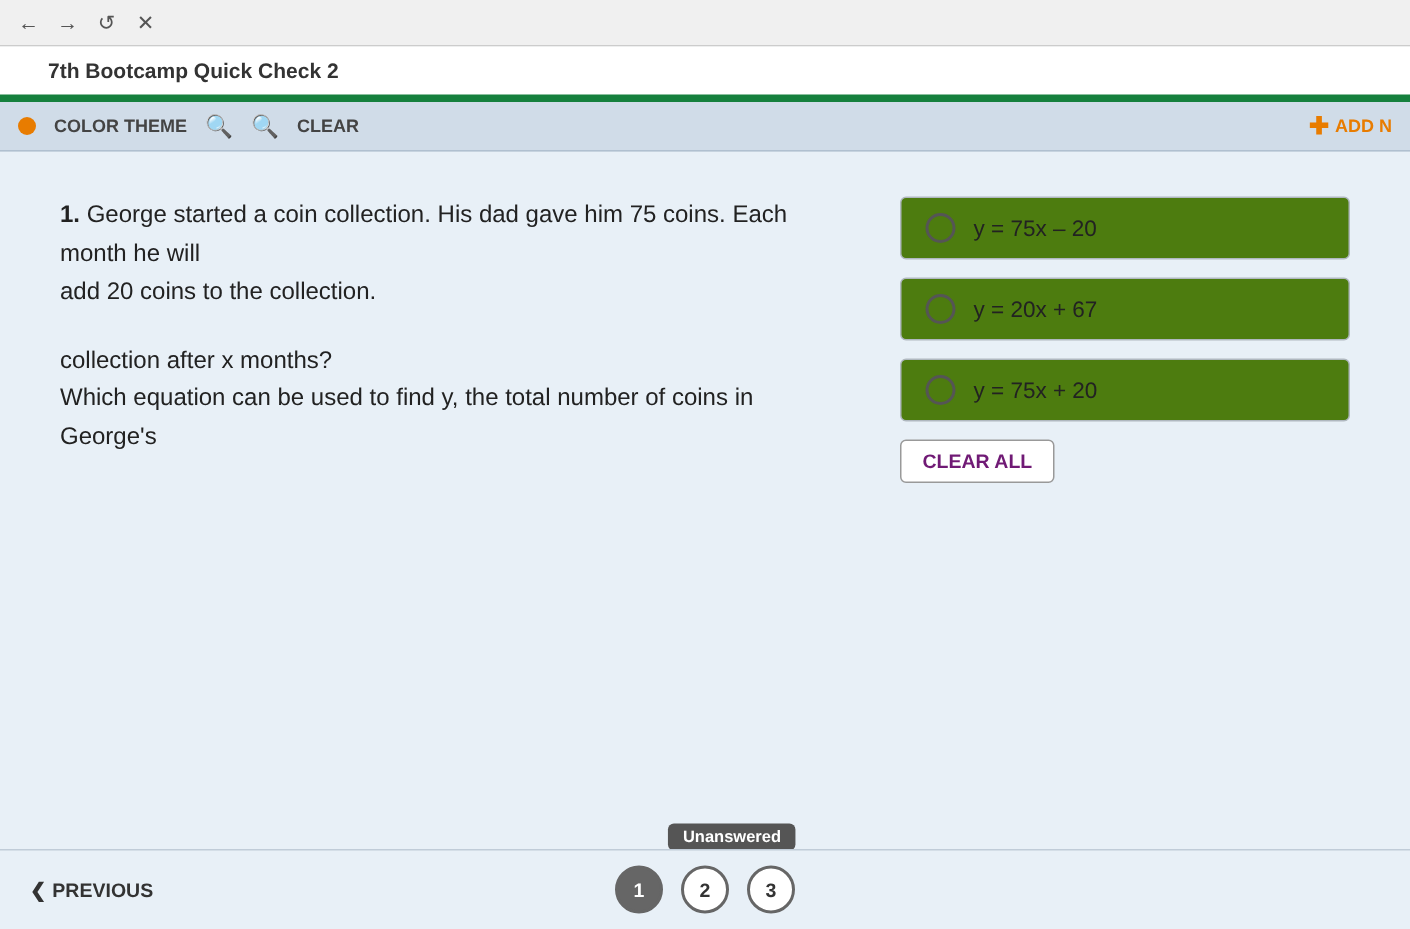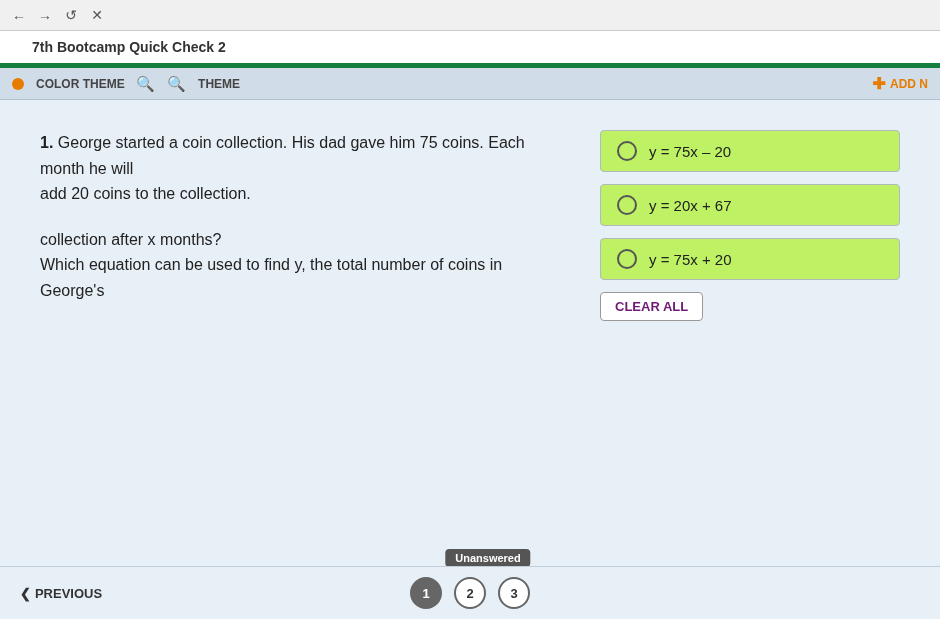"THEME" span { text: THEME -> CLEAR }
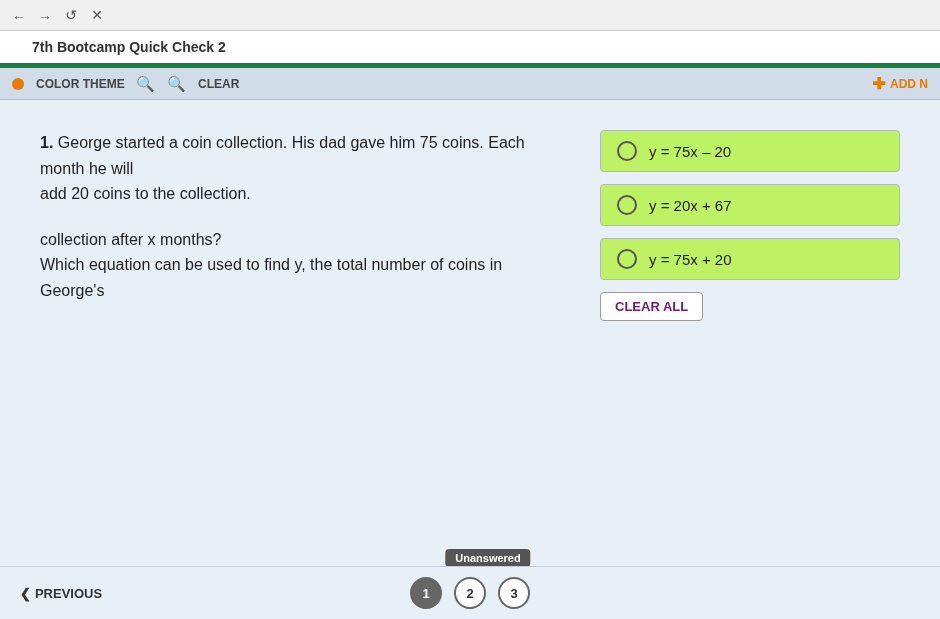"y = 75x – 20" .answer-option { background: #bef264 -> #4d7c0f }
